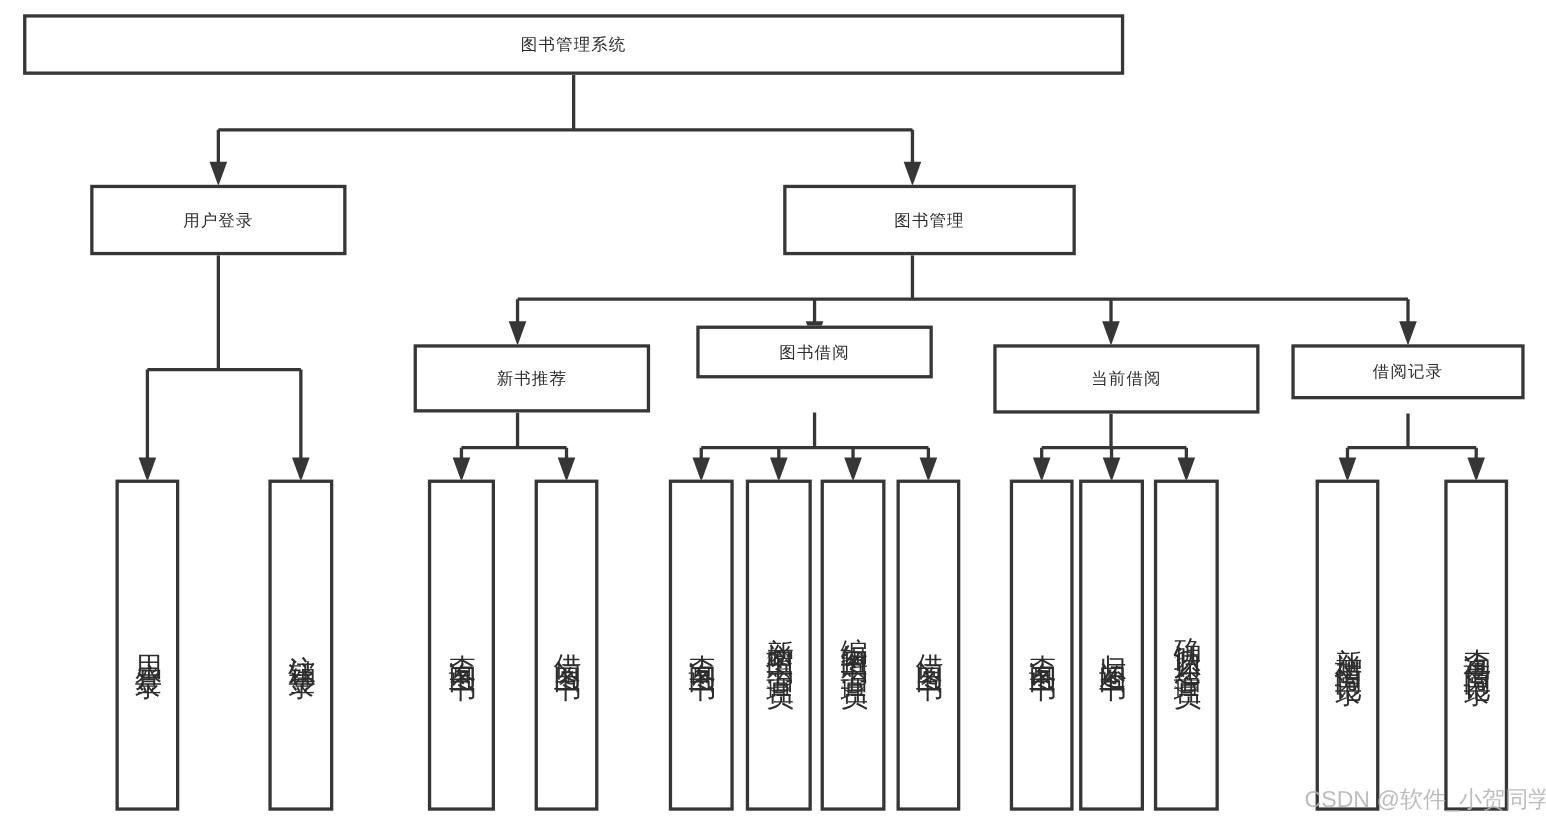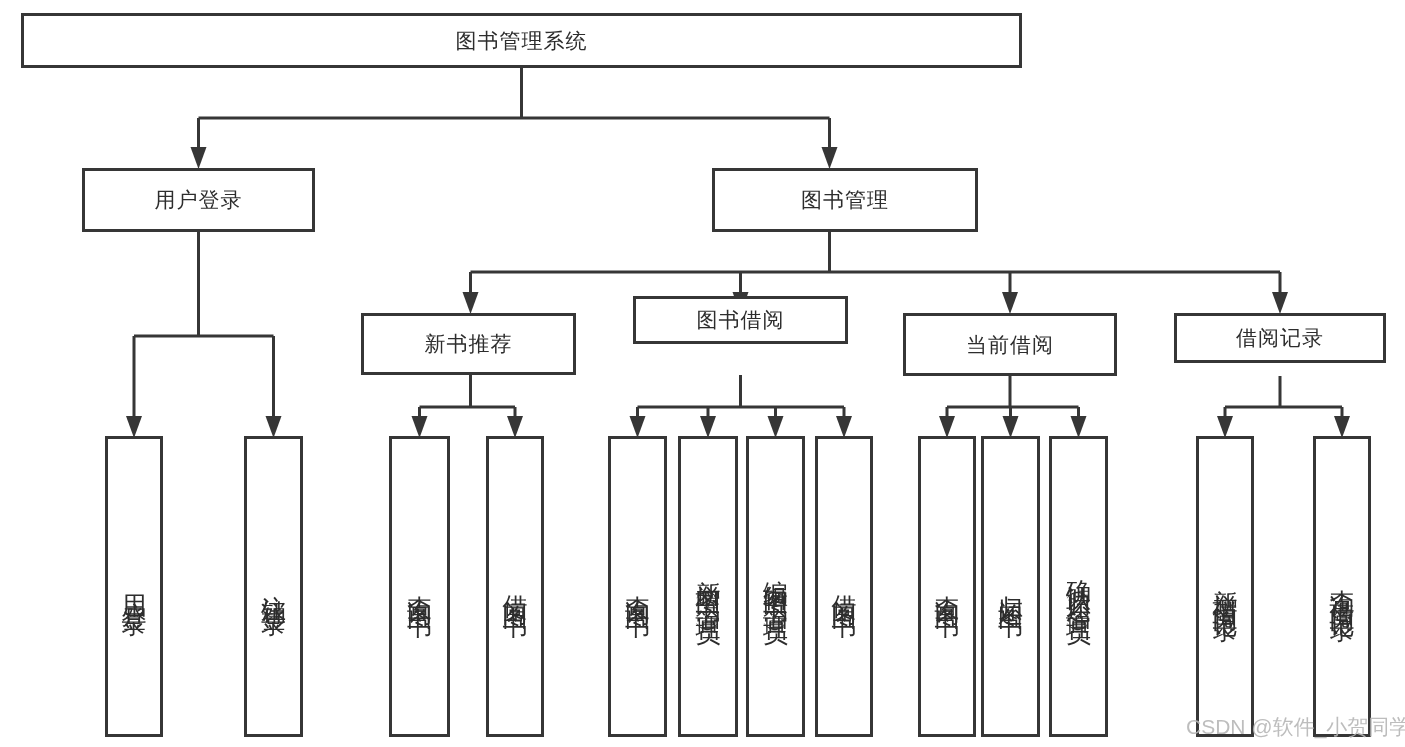"图书管理系统" .hbox { font-size: 21px -> 15px }
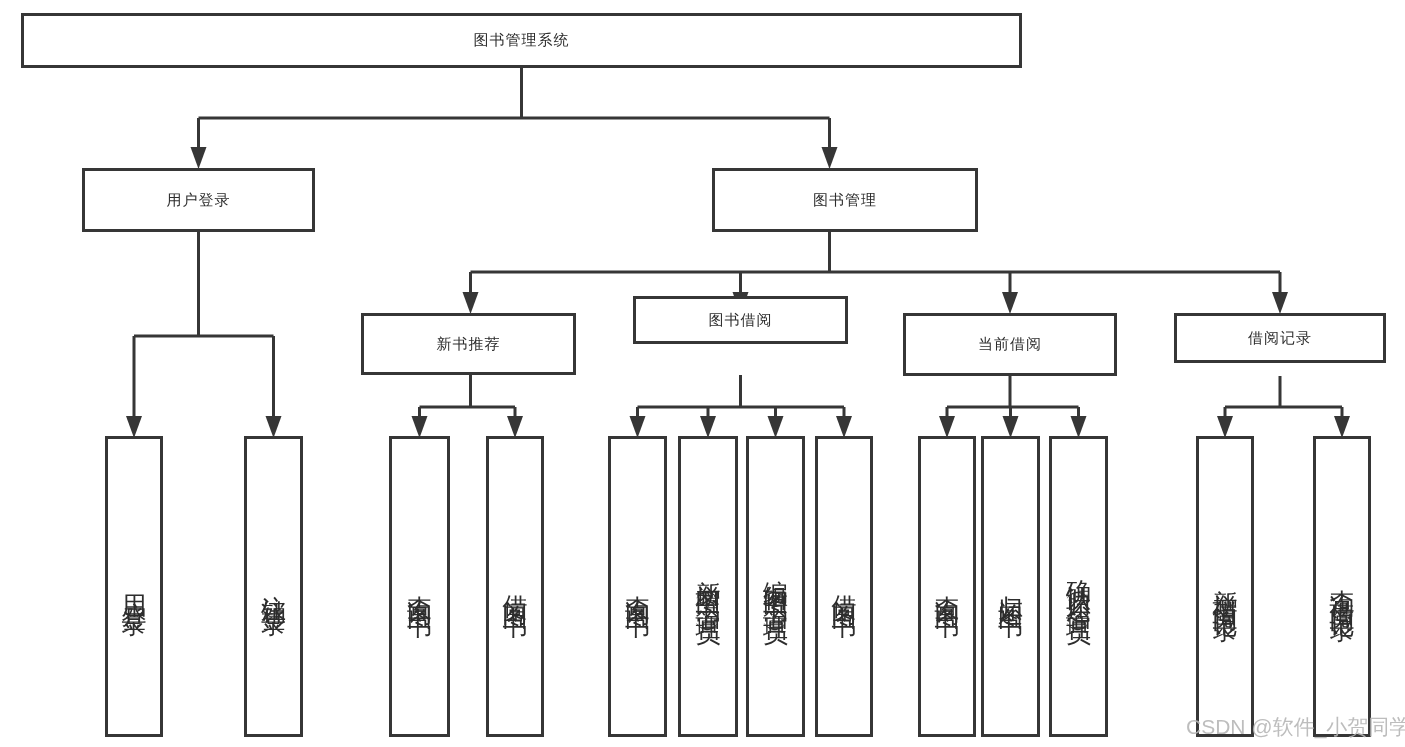"新书推荐" div.node { left: 361px -> 376px }
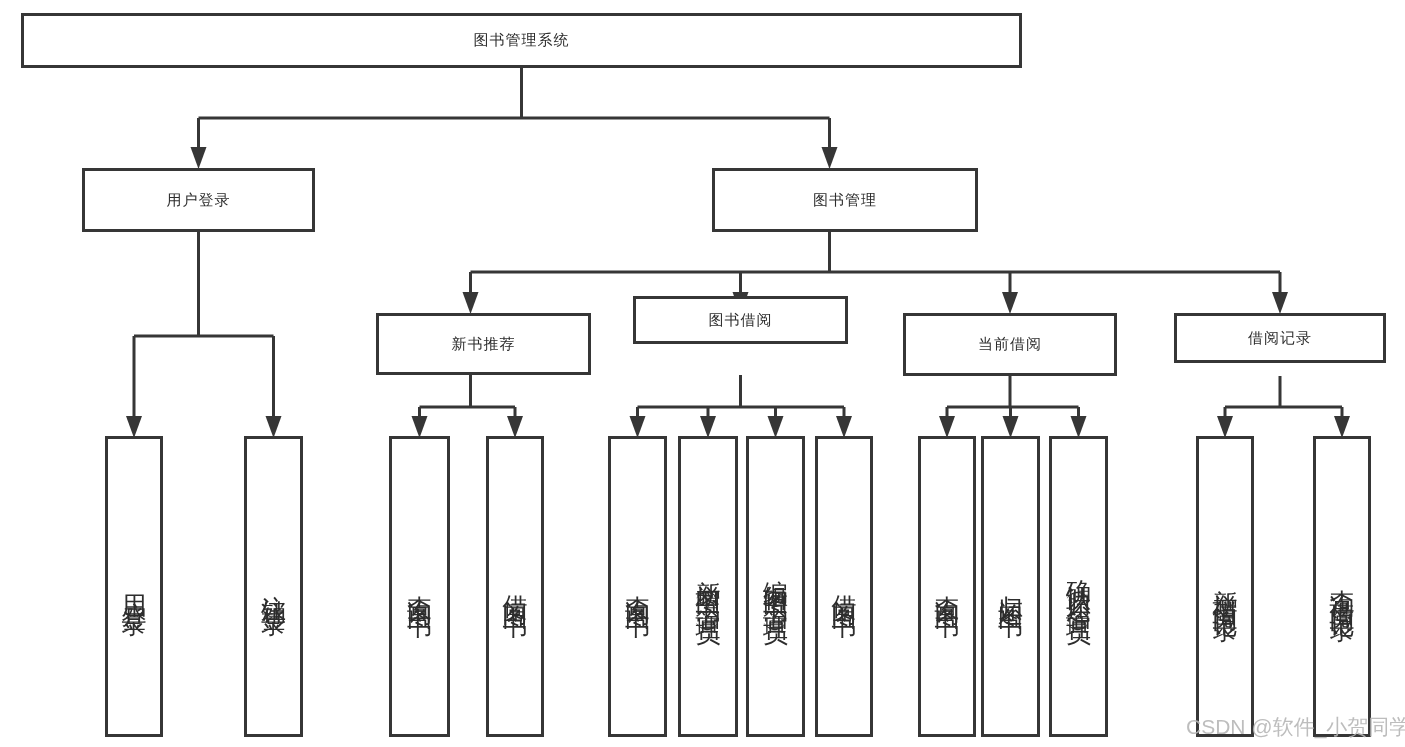"当前借阅" div.node { width: 214px -> 242px }
